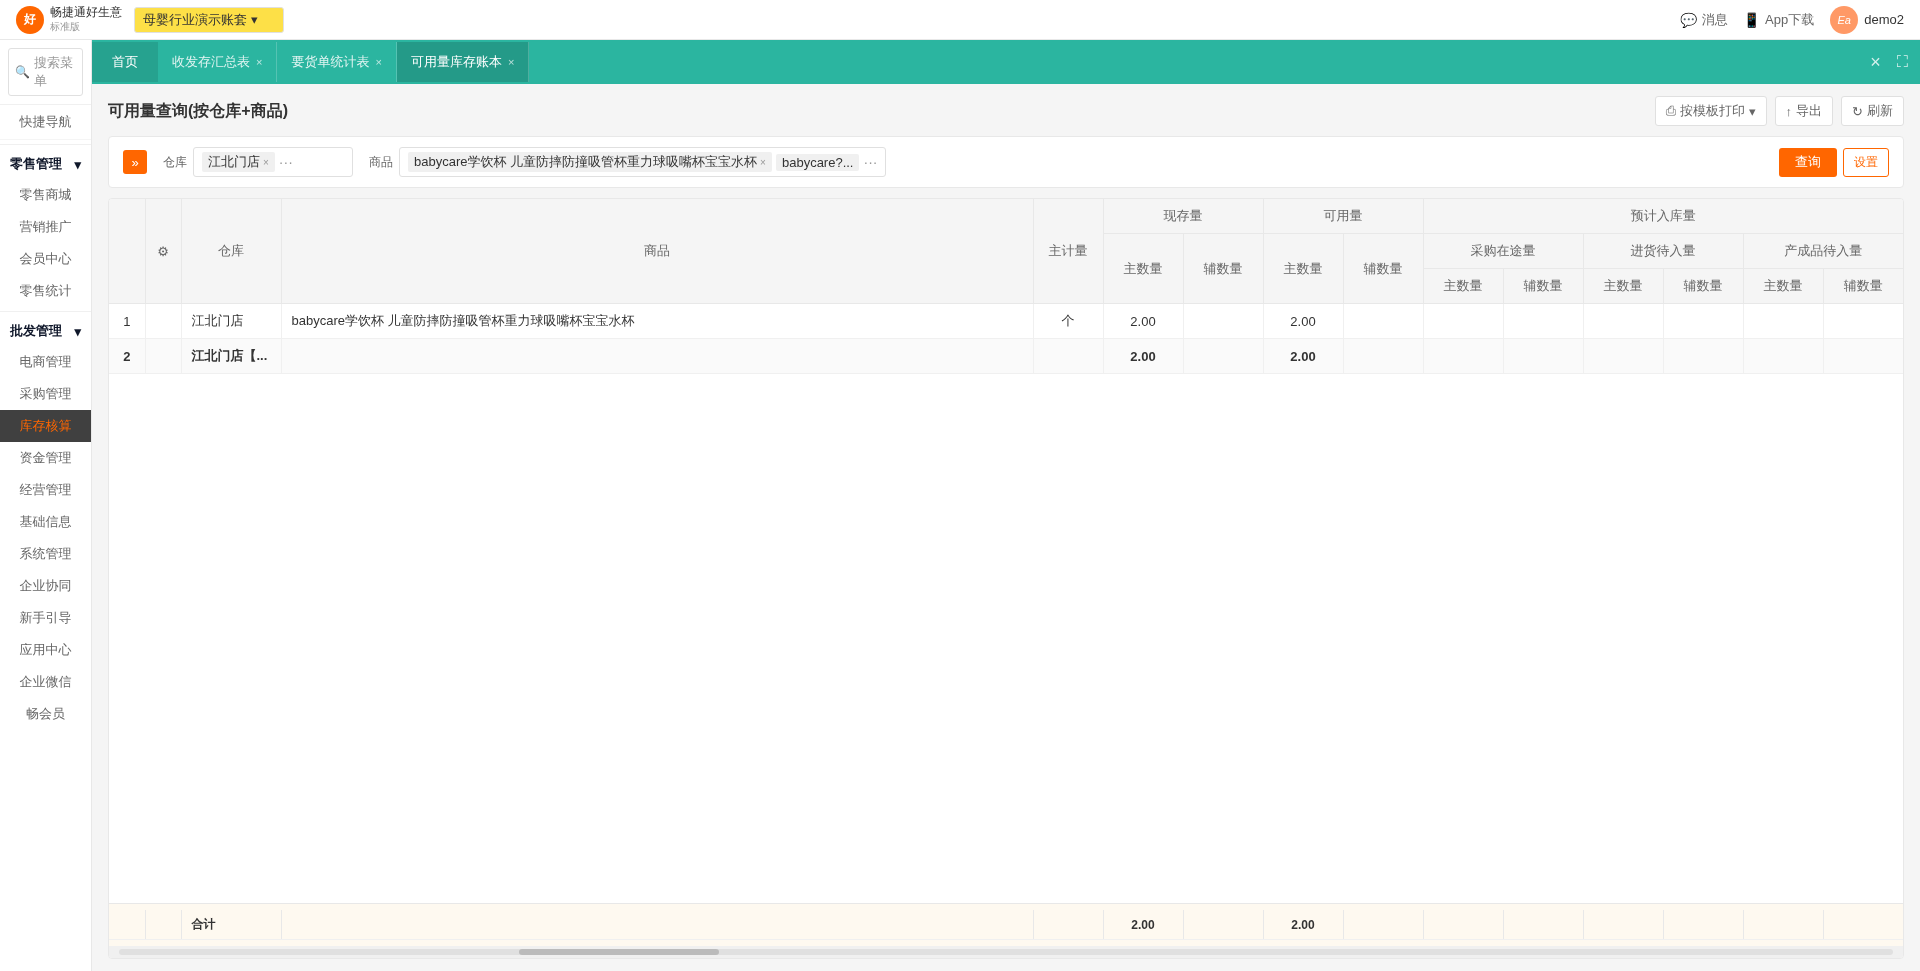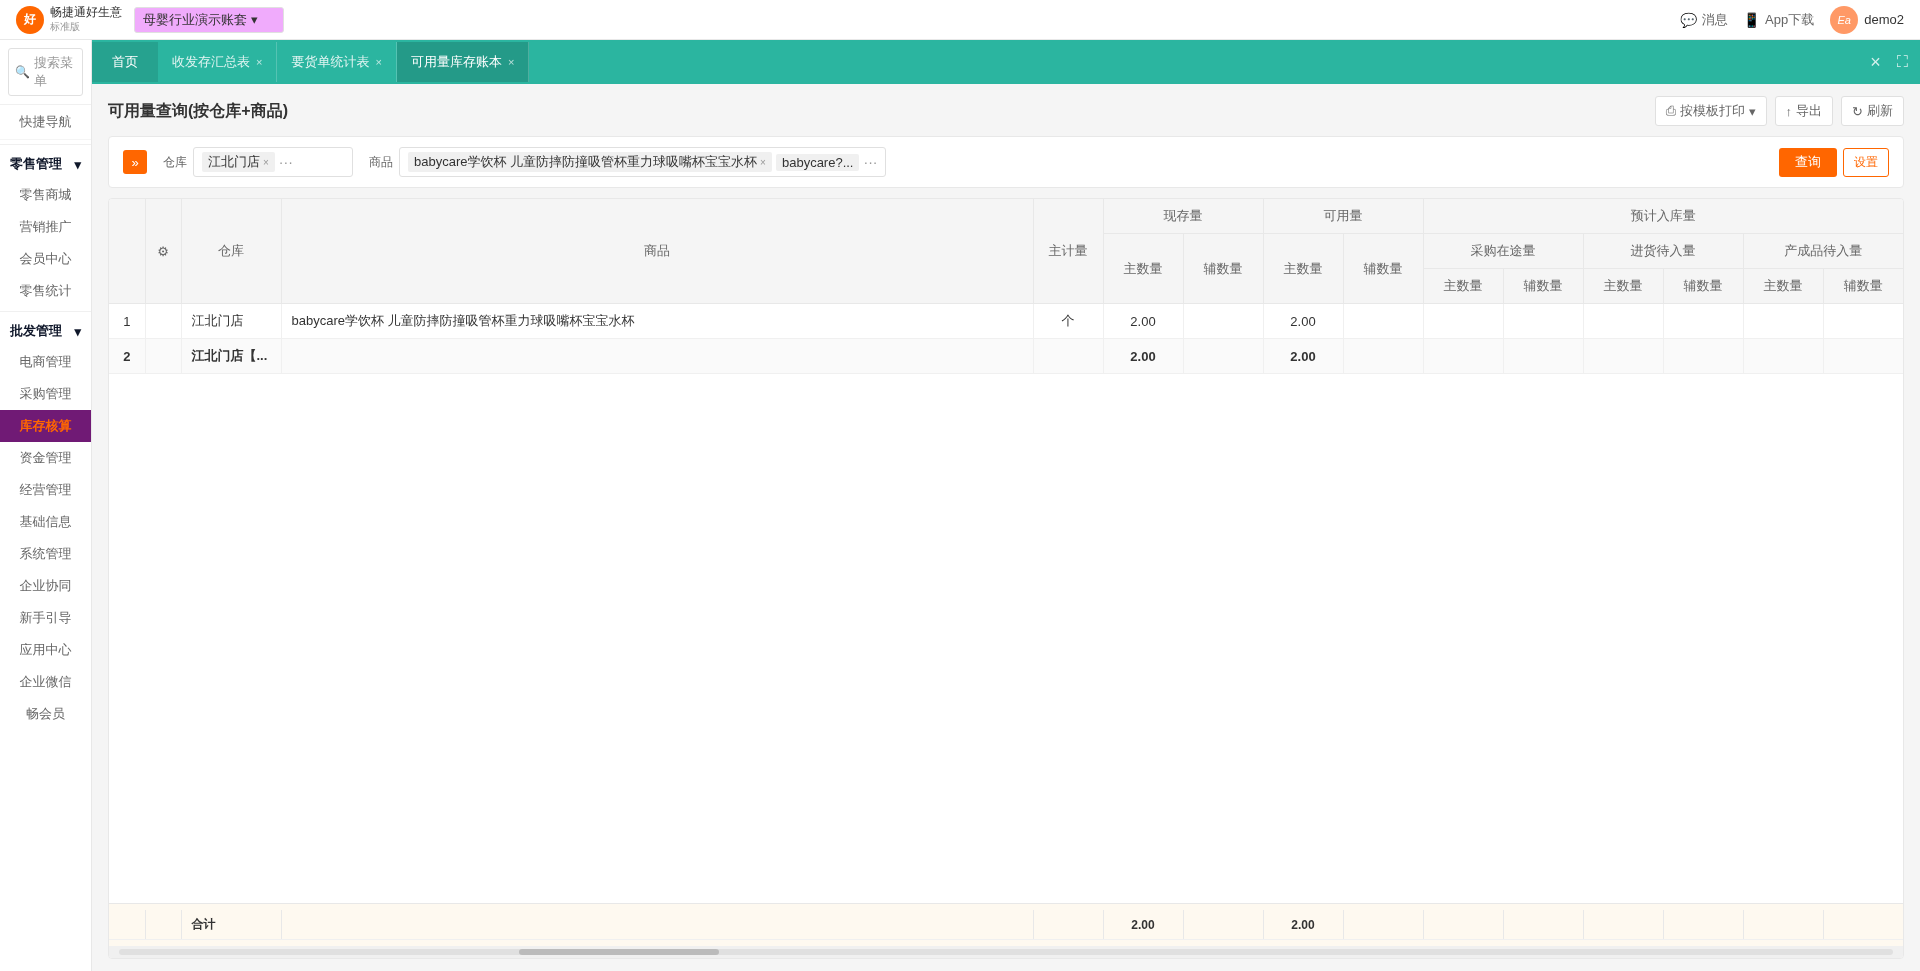"母婴行业演示账套" .industry-select { background: #f0abfc -> #fde047 }
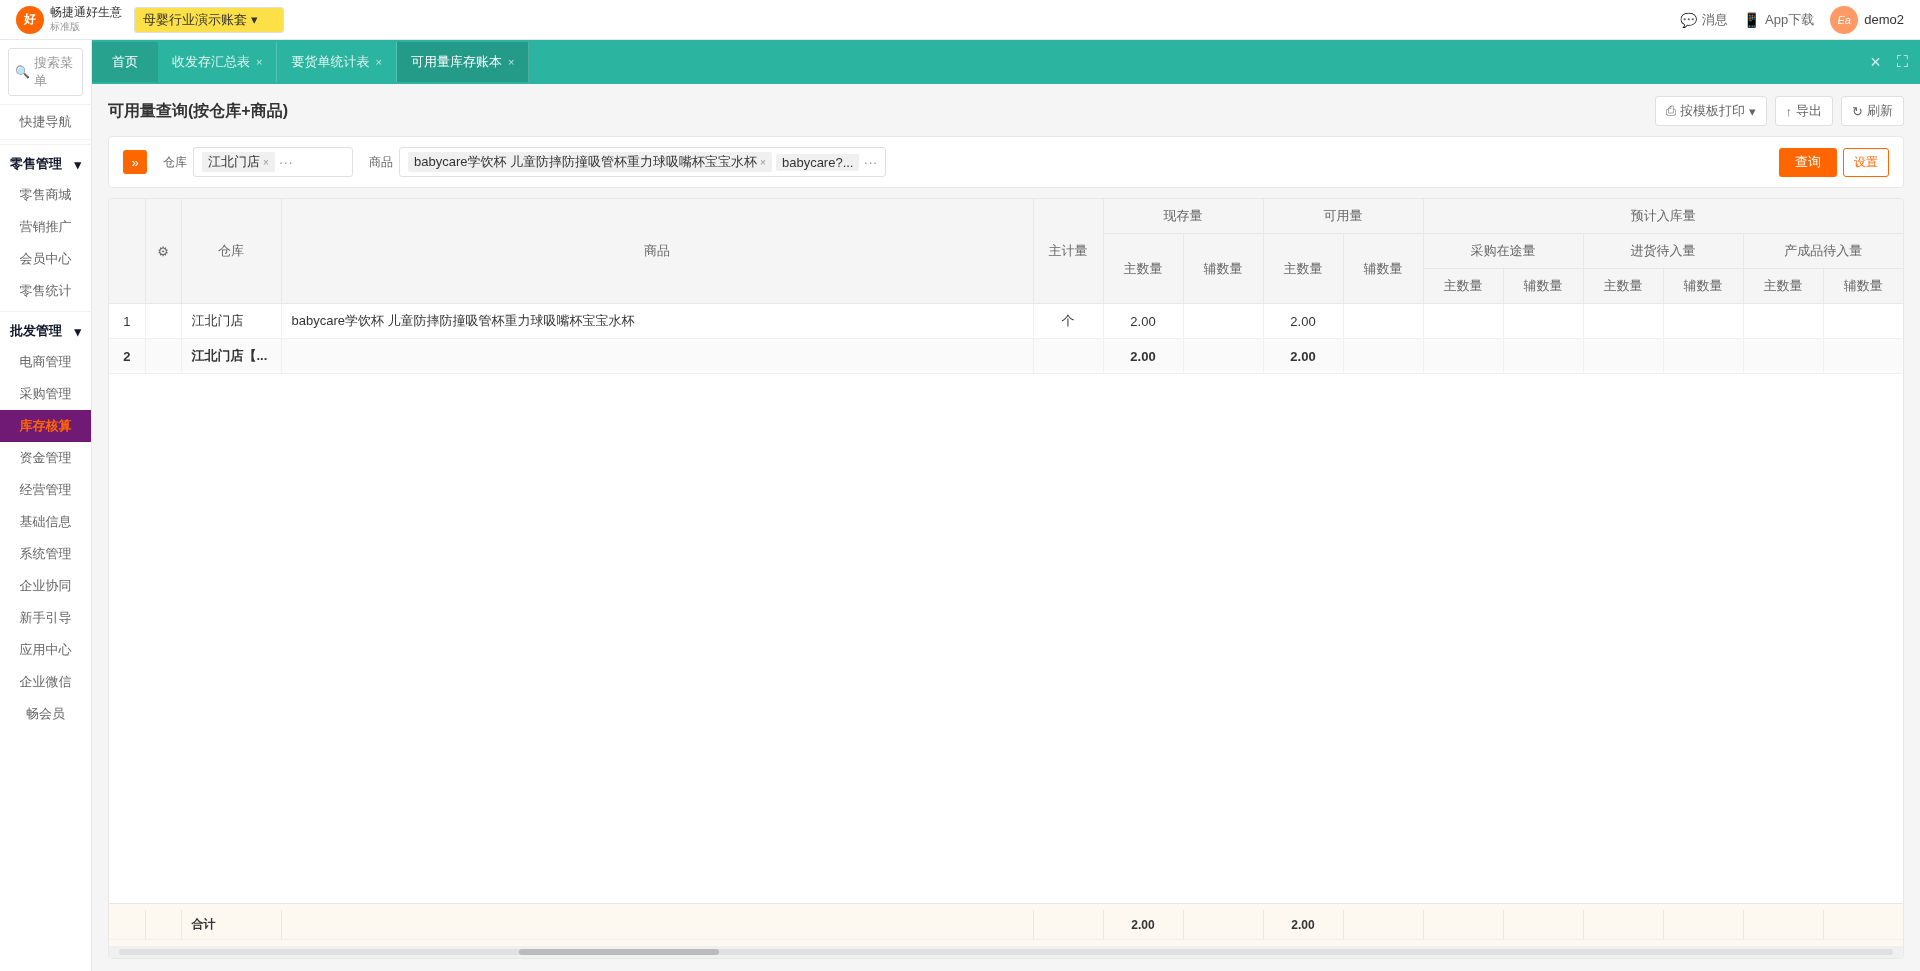"库存核算" .sidebar-item.active { background: #701a75 -> #404040; font-weight: bold -> normal }
